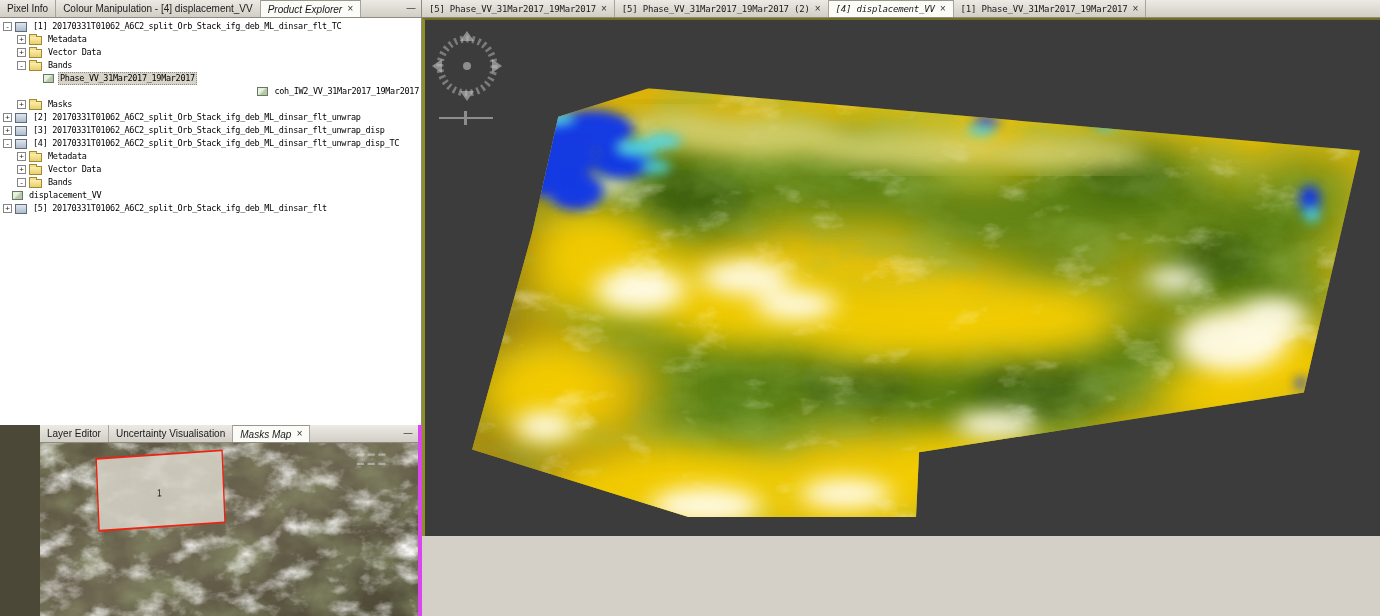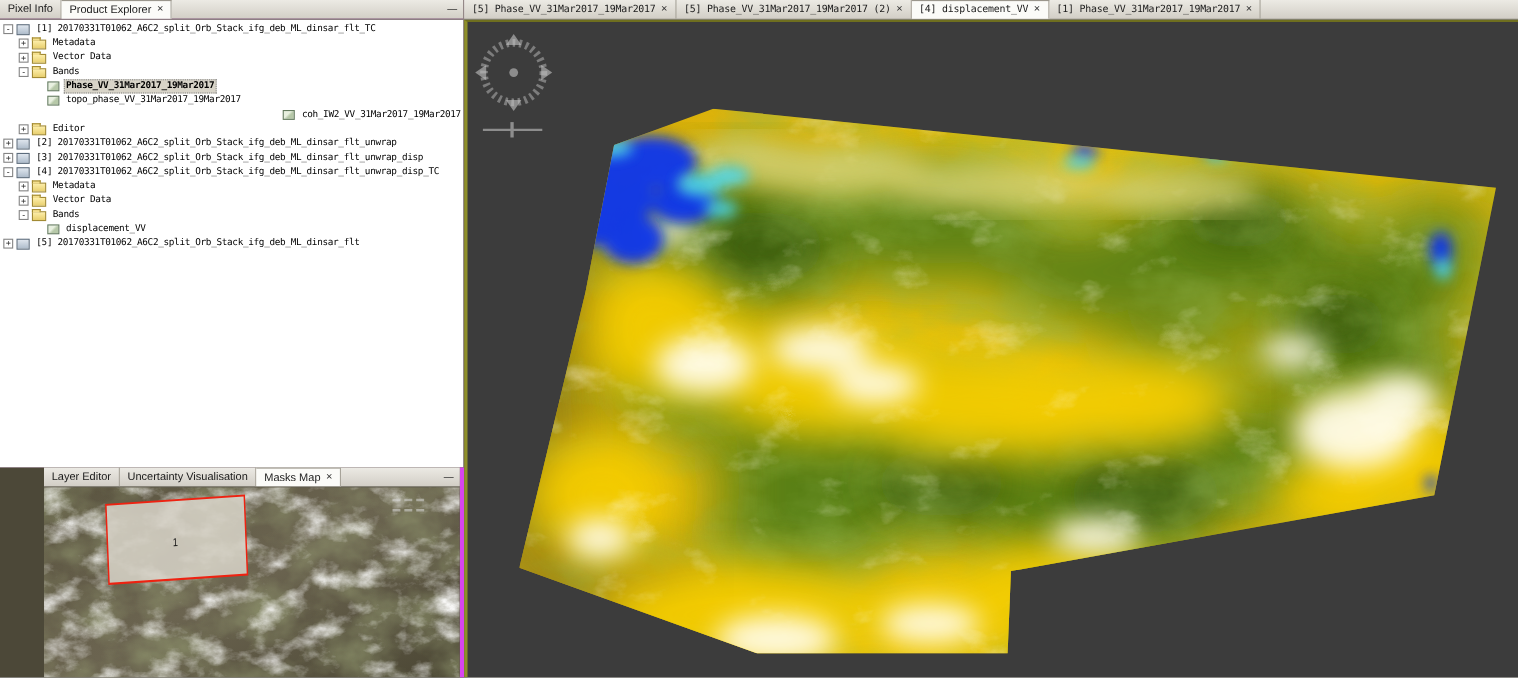"Colour Manipulation - [4]" div.tab { html: none -> <div> <span>Colour Manipulation - [4] displacement_VV</span> </div> }
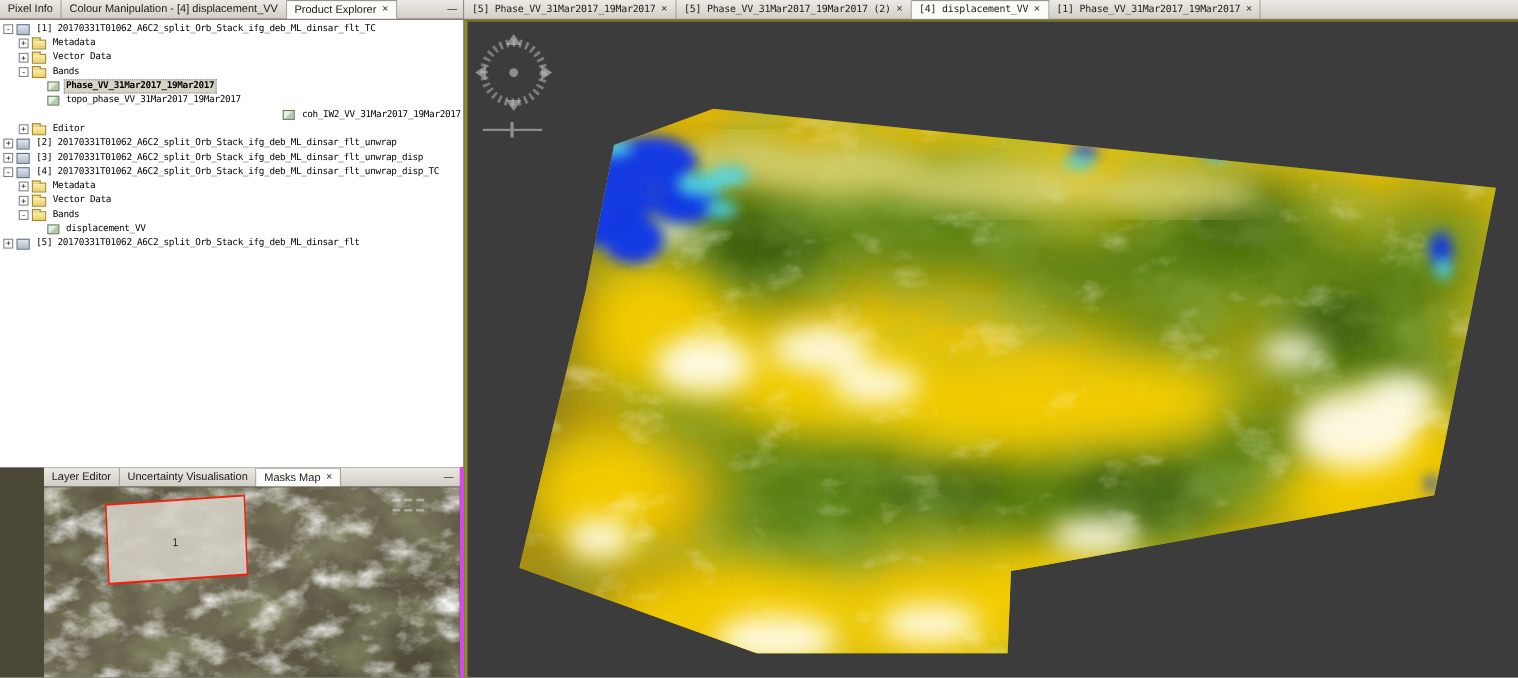"Product Explorer" .tab.active { font-style: none -> italic }
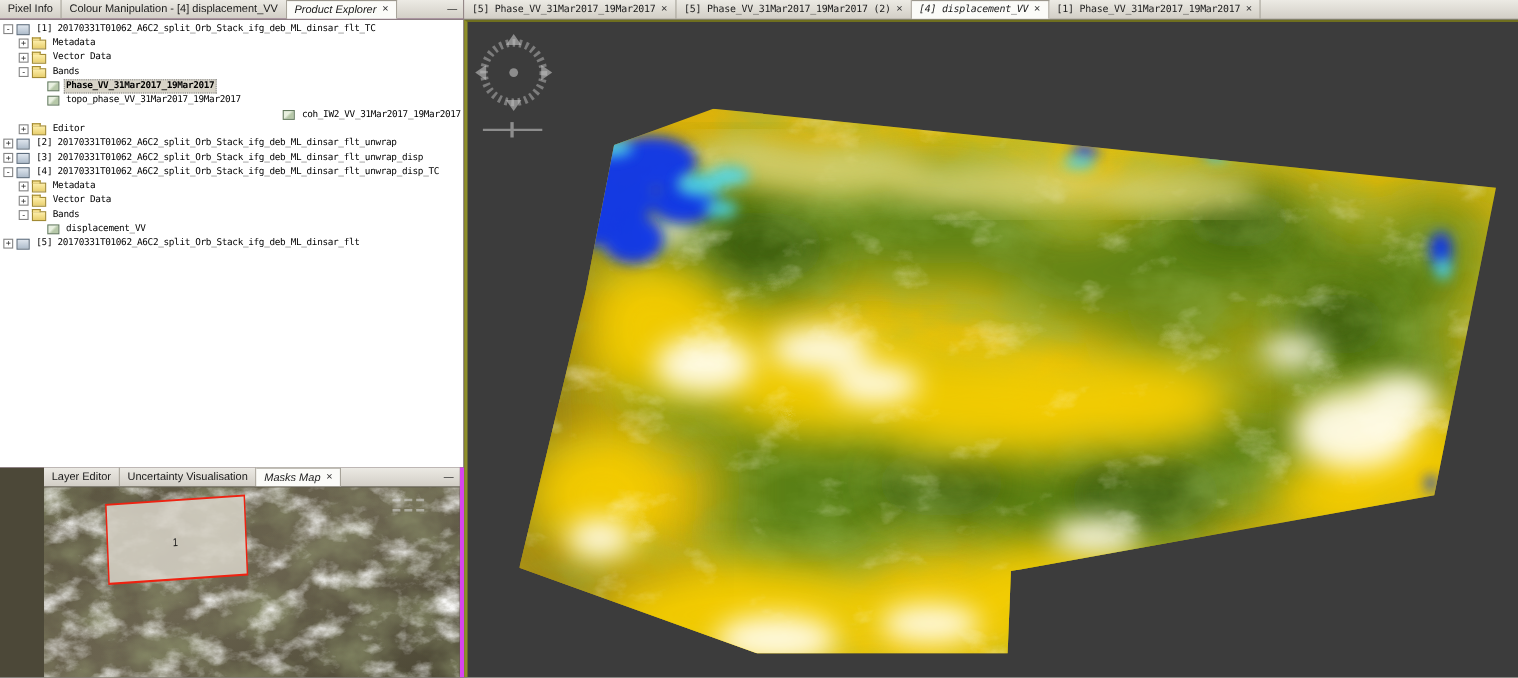"[5] Phase_VV_31Mar2017_19Mar2017" #viewer { height: 616px -> 536px }
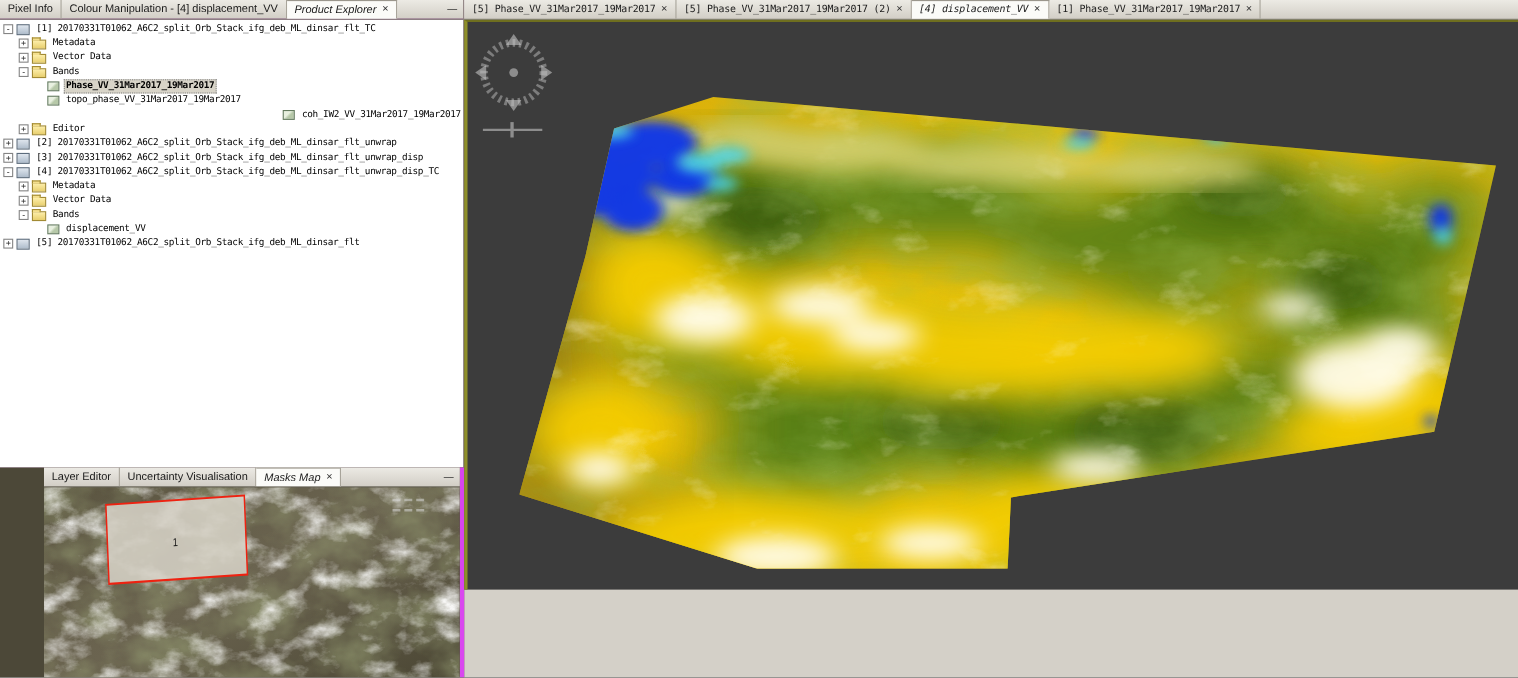"Phase_VV_31Mar2017_19Mar2017" div.node-row { font-weight: bold -> none }
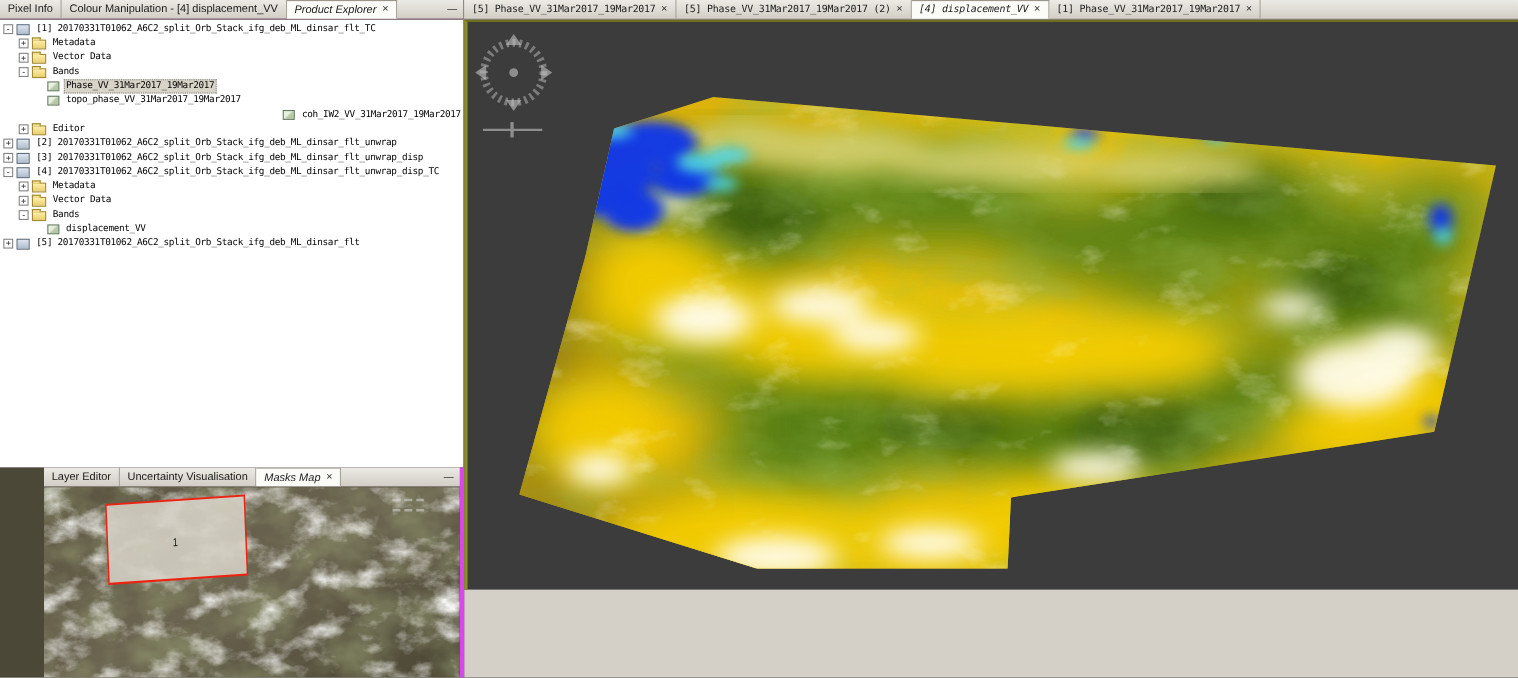"topo_phase_VV_31Mar2017_19Mar2017" div.node-row { html: <div> <span></span> <span></span> <span>topo_phase_VV_31Mar2017_19Mar2017</span> </div> -> none }
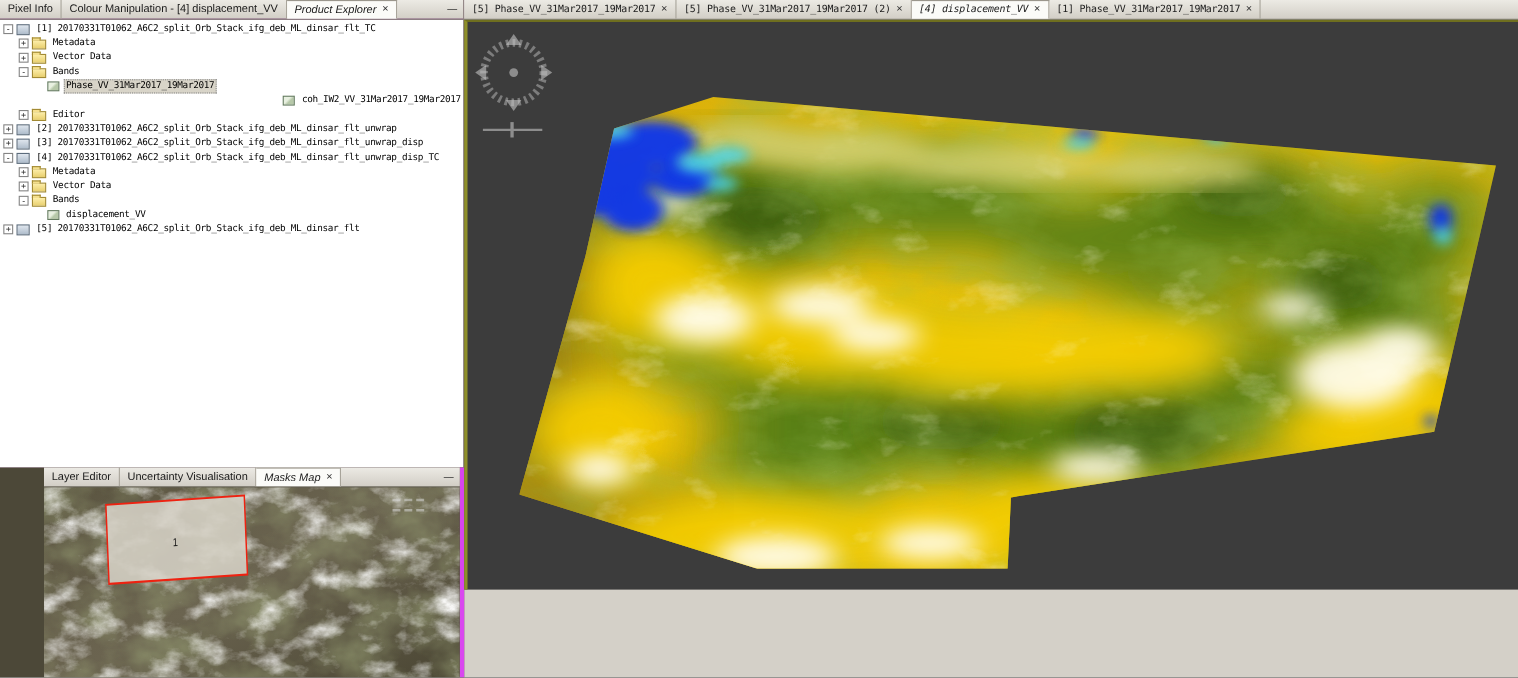"Editor" span.node-label { text: Editor -> Masks }
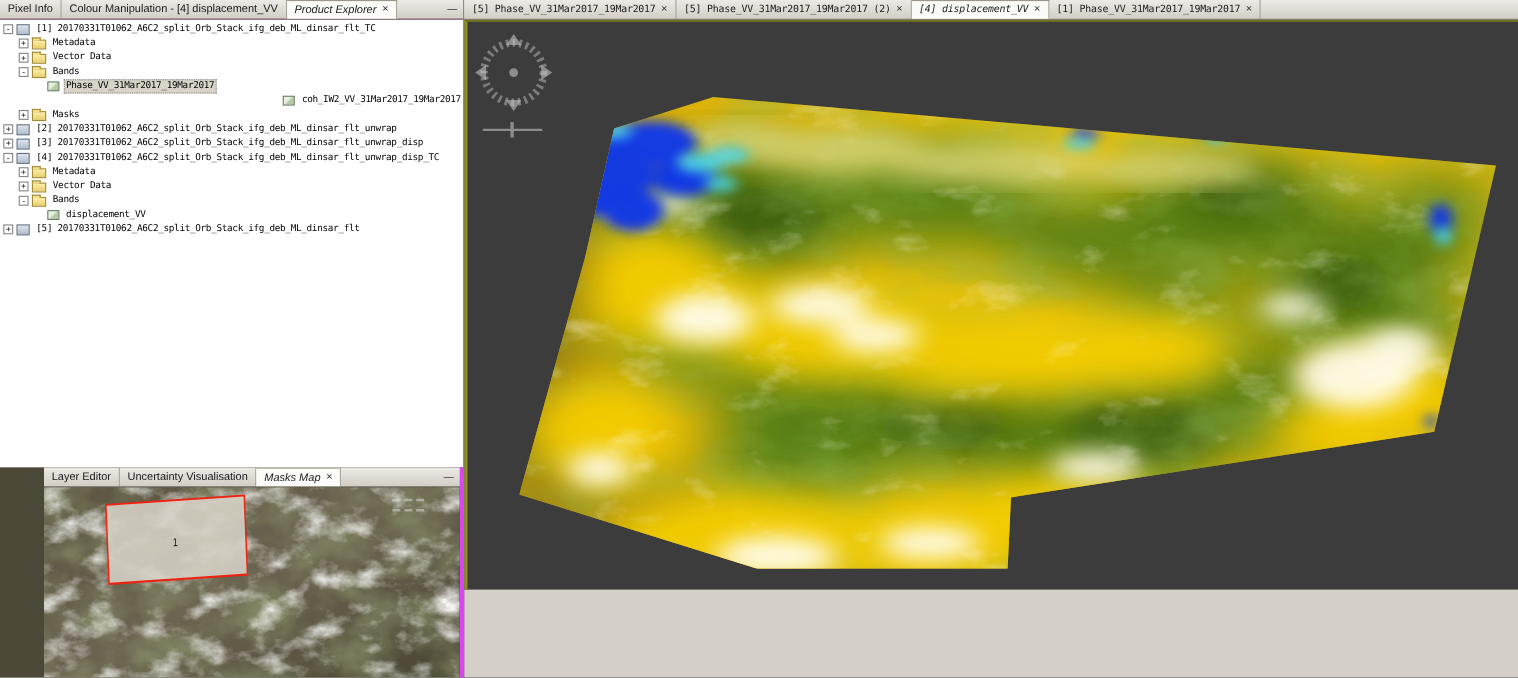"displacement_VV" div.node-row { padding-left: 31px -> none }
